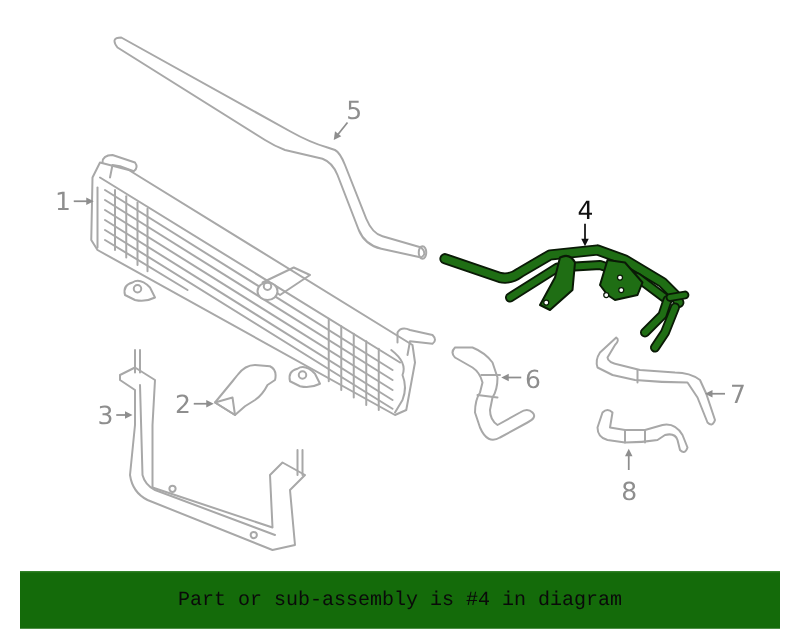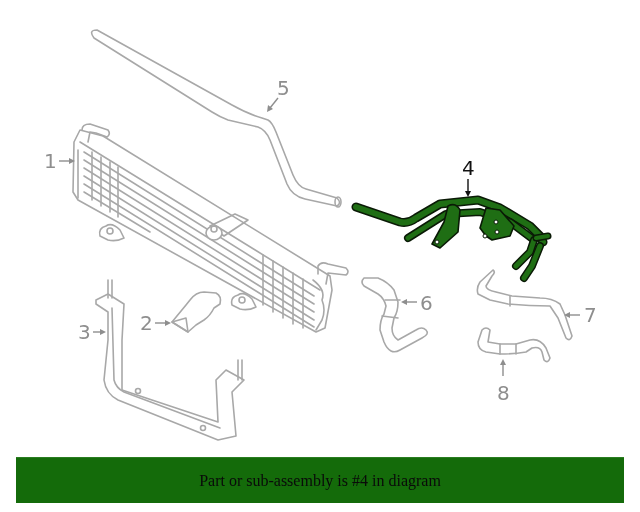"Part or sub-assembly is #4" #banner { font-family: Liberation Serif, serif -> Liberation Mono, monospace }
